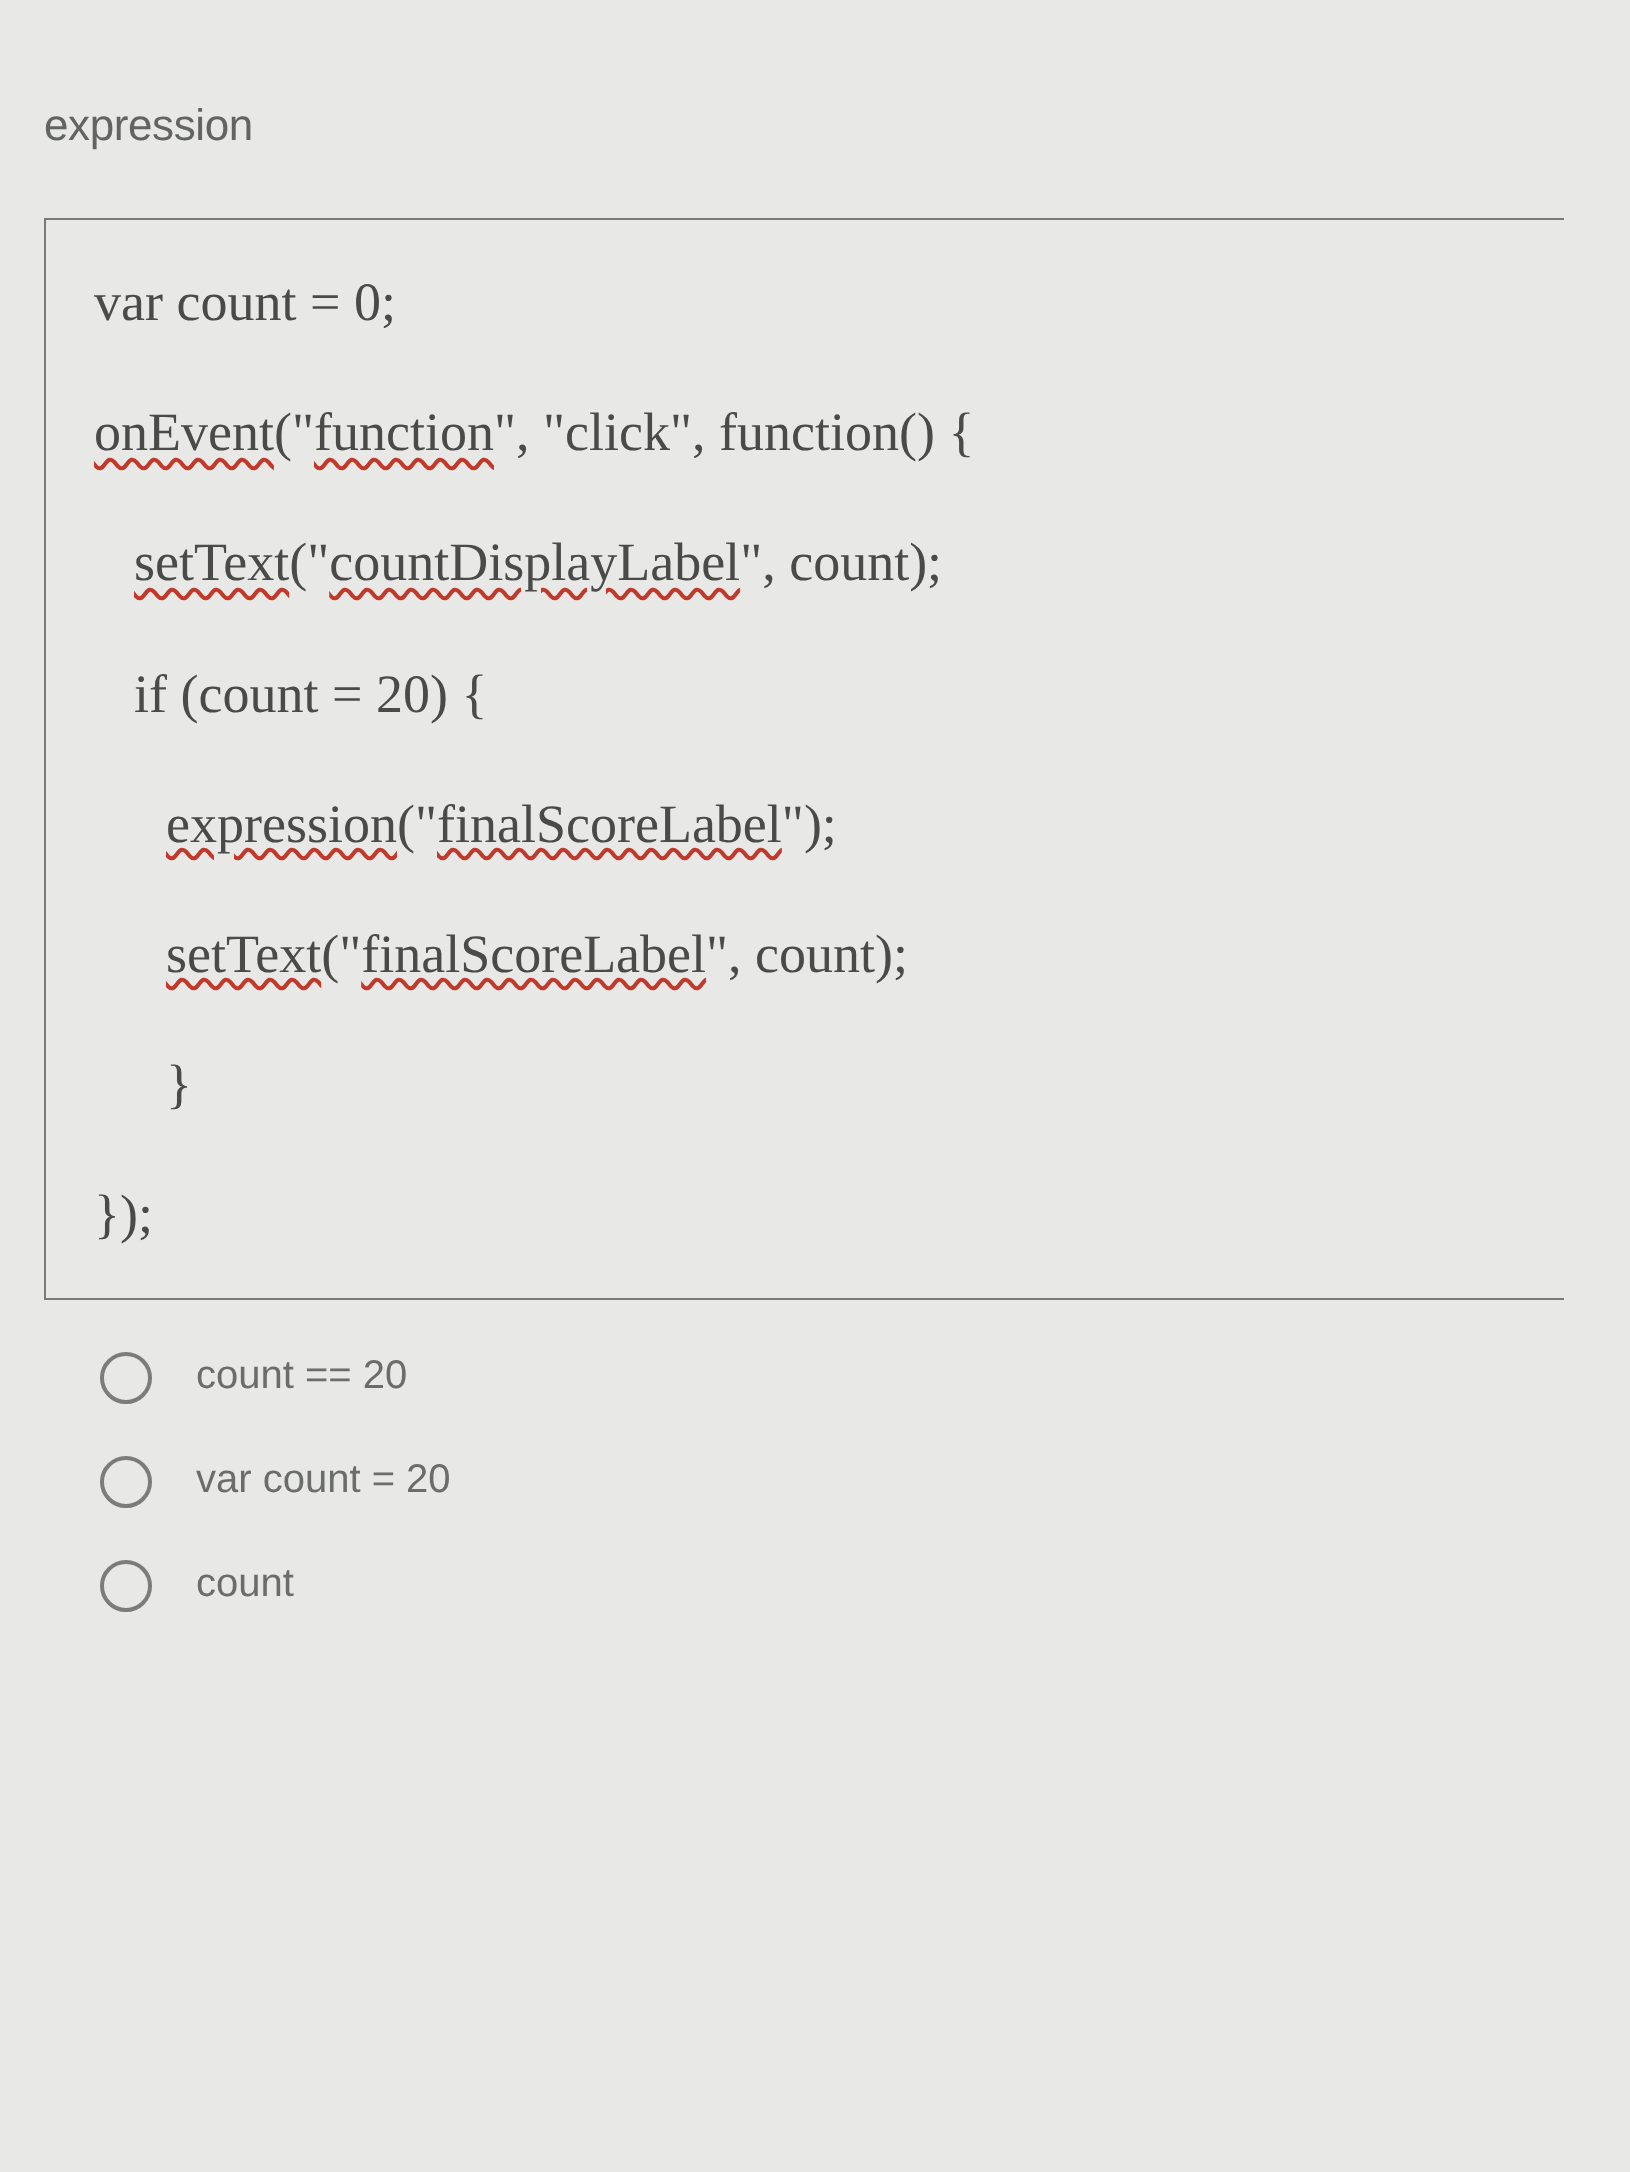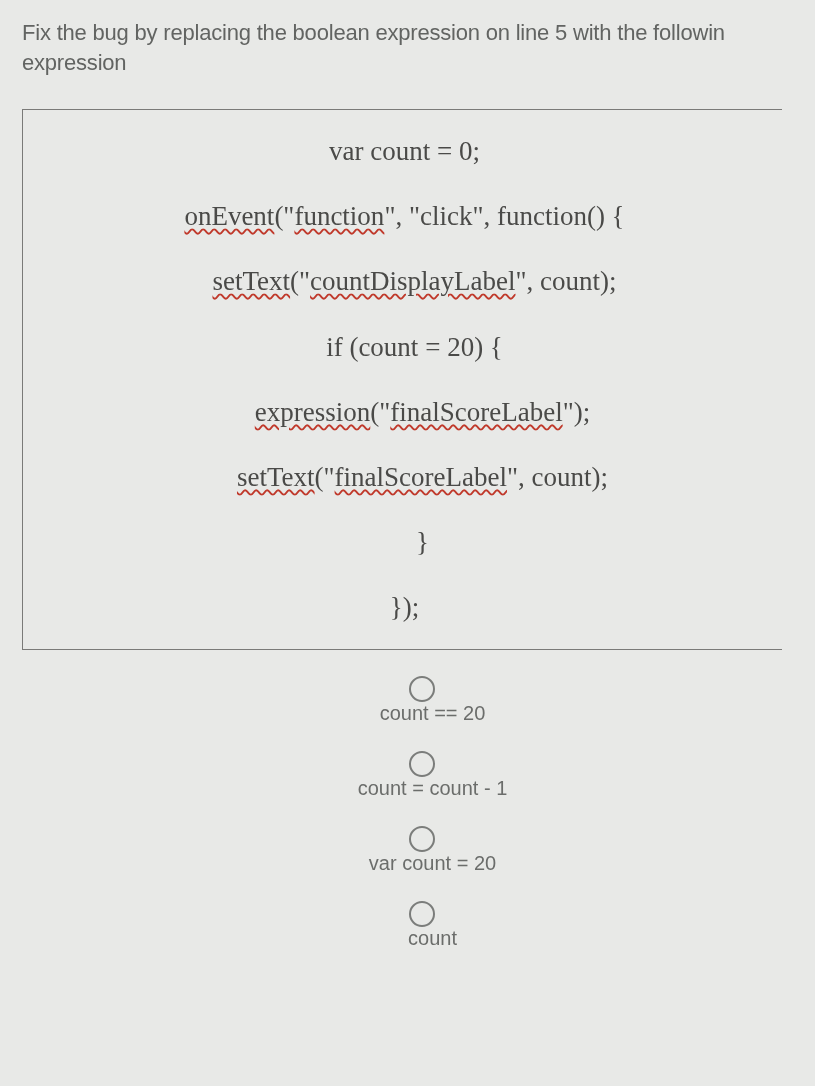"Fix the bug by replacing" span { html: <span>Fix the bug by replacing the boolean expression on line 5 with the followin</span> -> none }
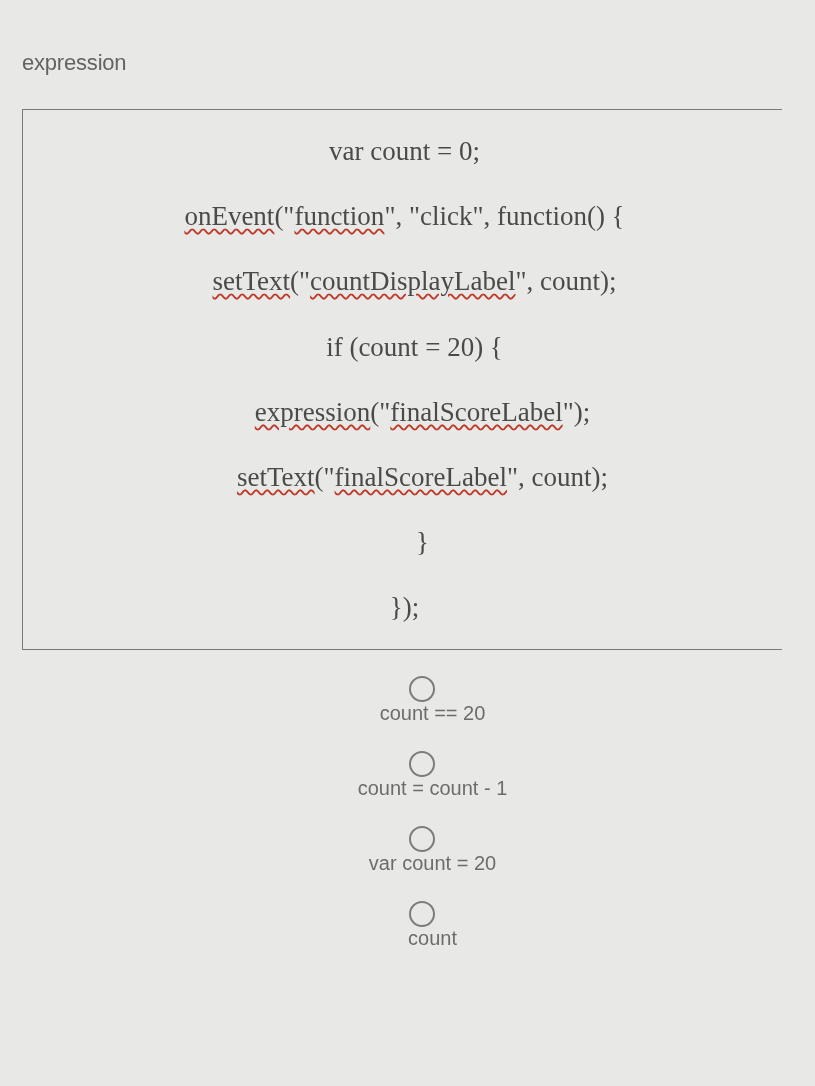"var count = 0;" .code-line { text-align: center -> none }
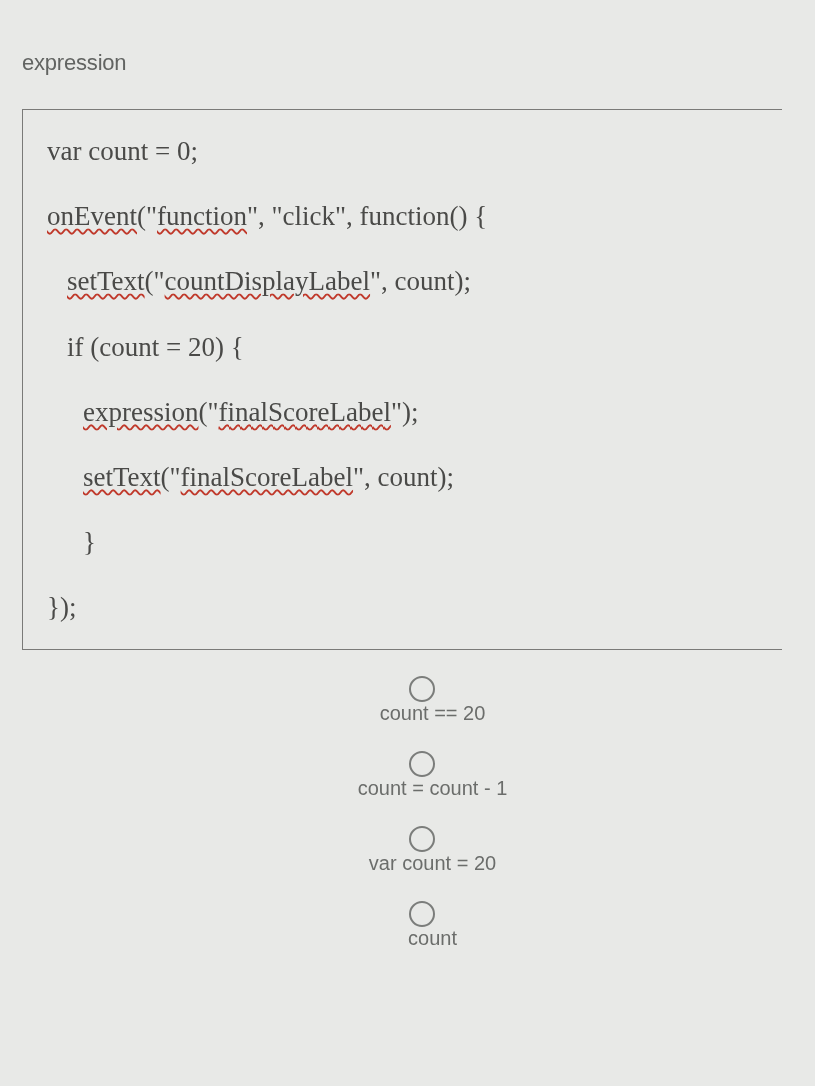"count == 20" .option { flex-direction: column -> none }
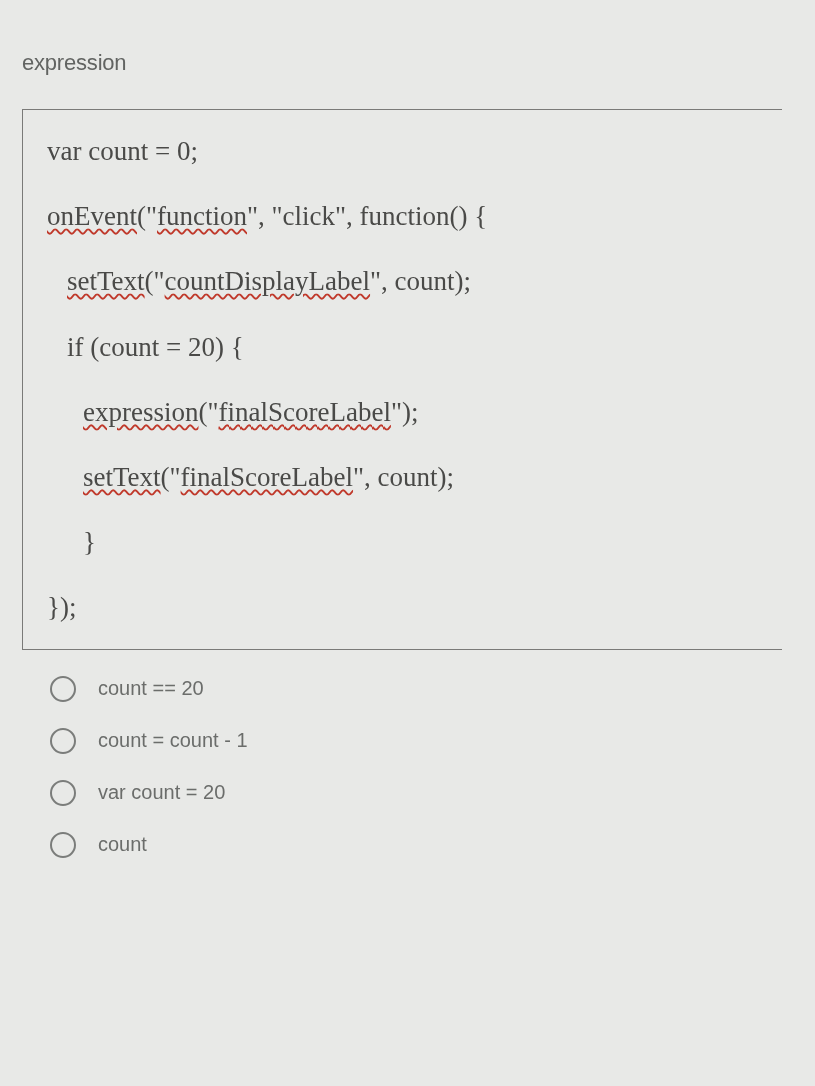"count = count - 1" div.option { html: <div> <span></span> <span>count = count - 1</span> </div> -> none }
